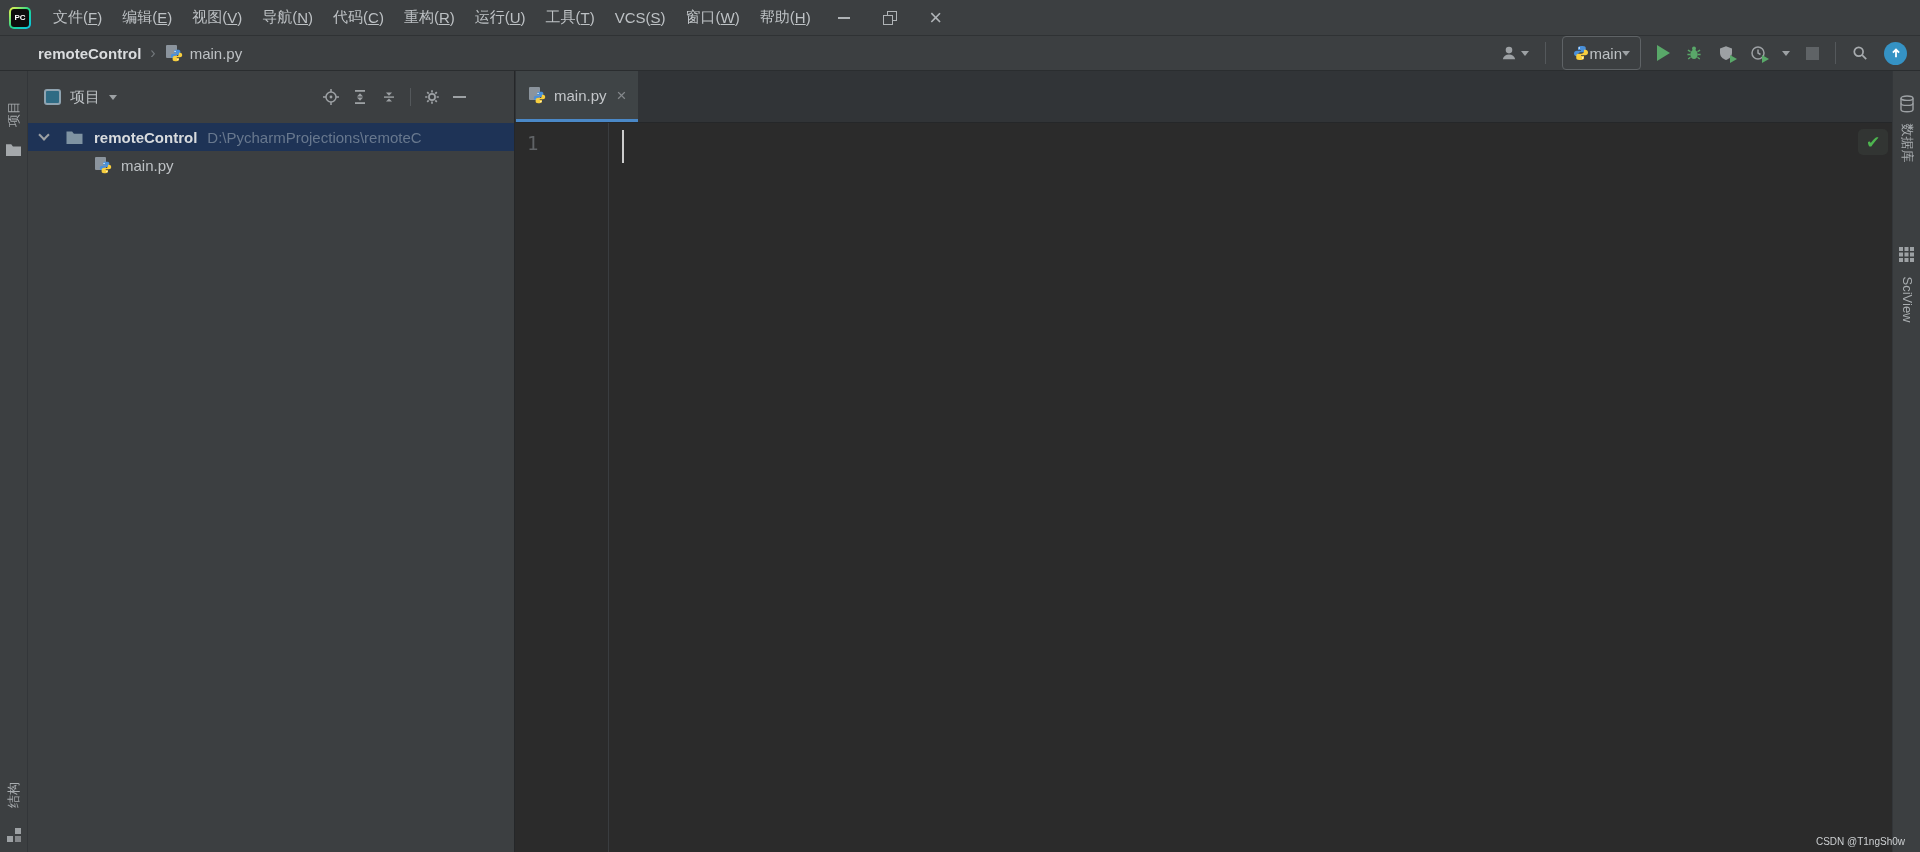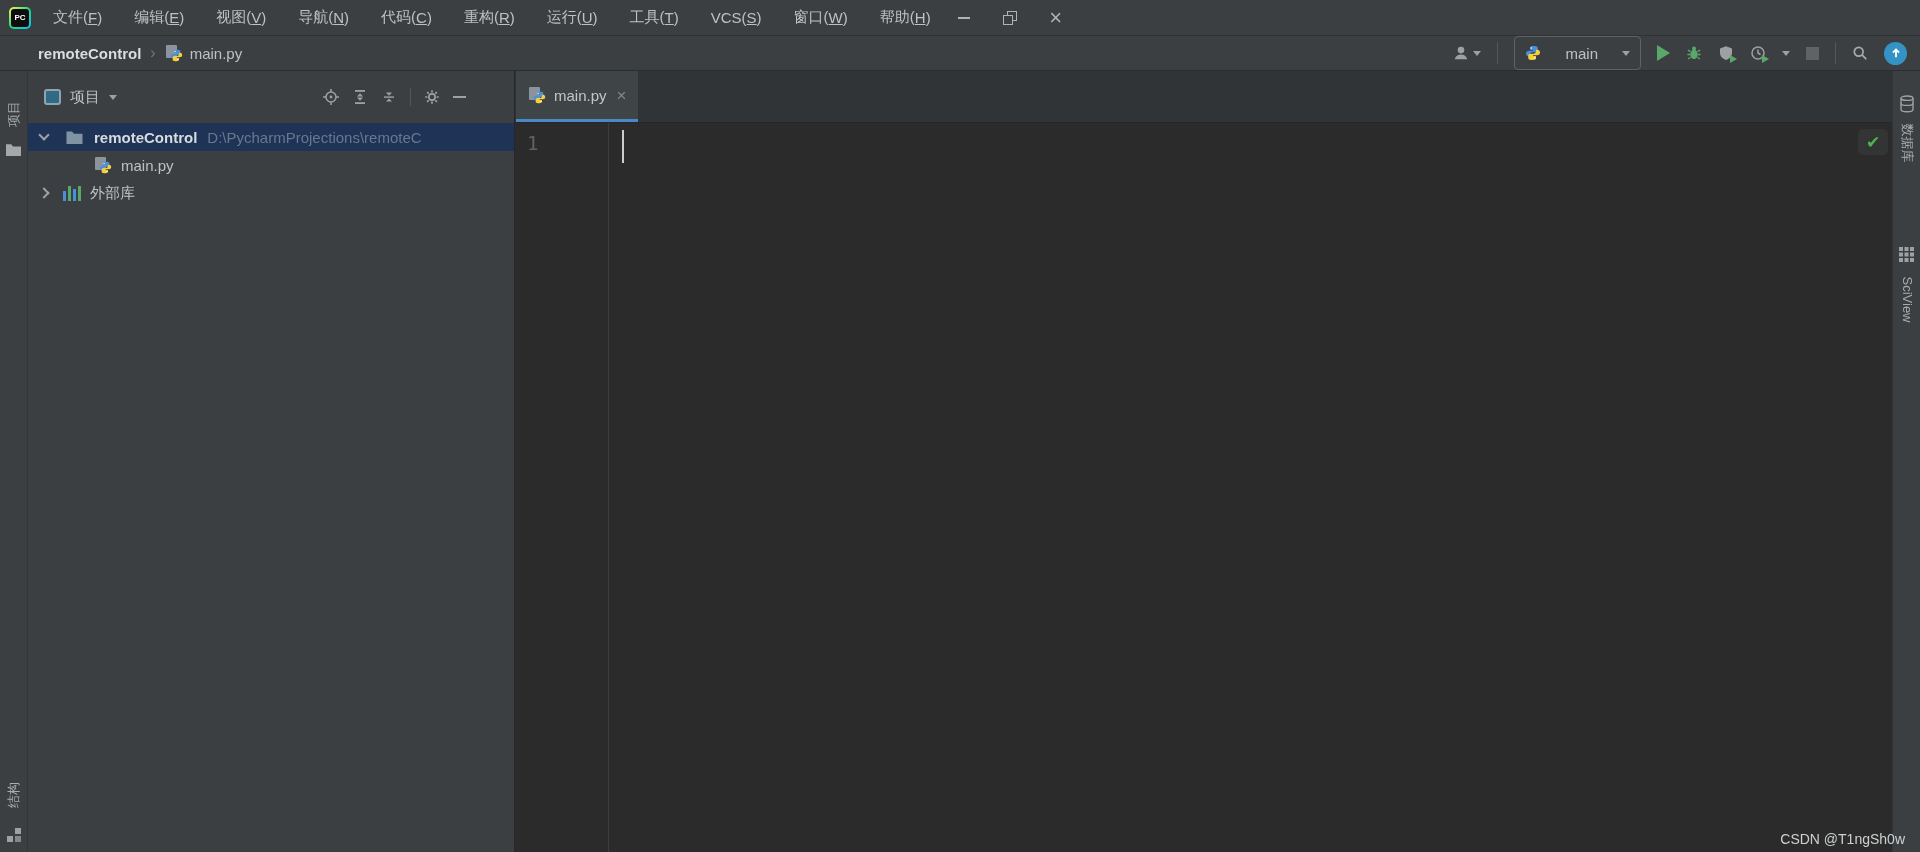"文件(" .menus { gap: 12px -> none }
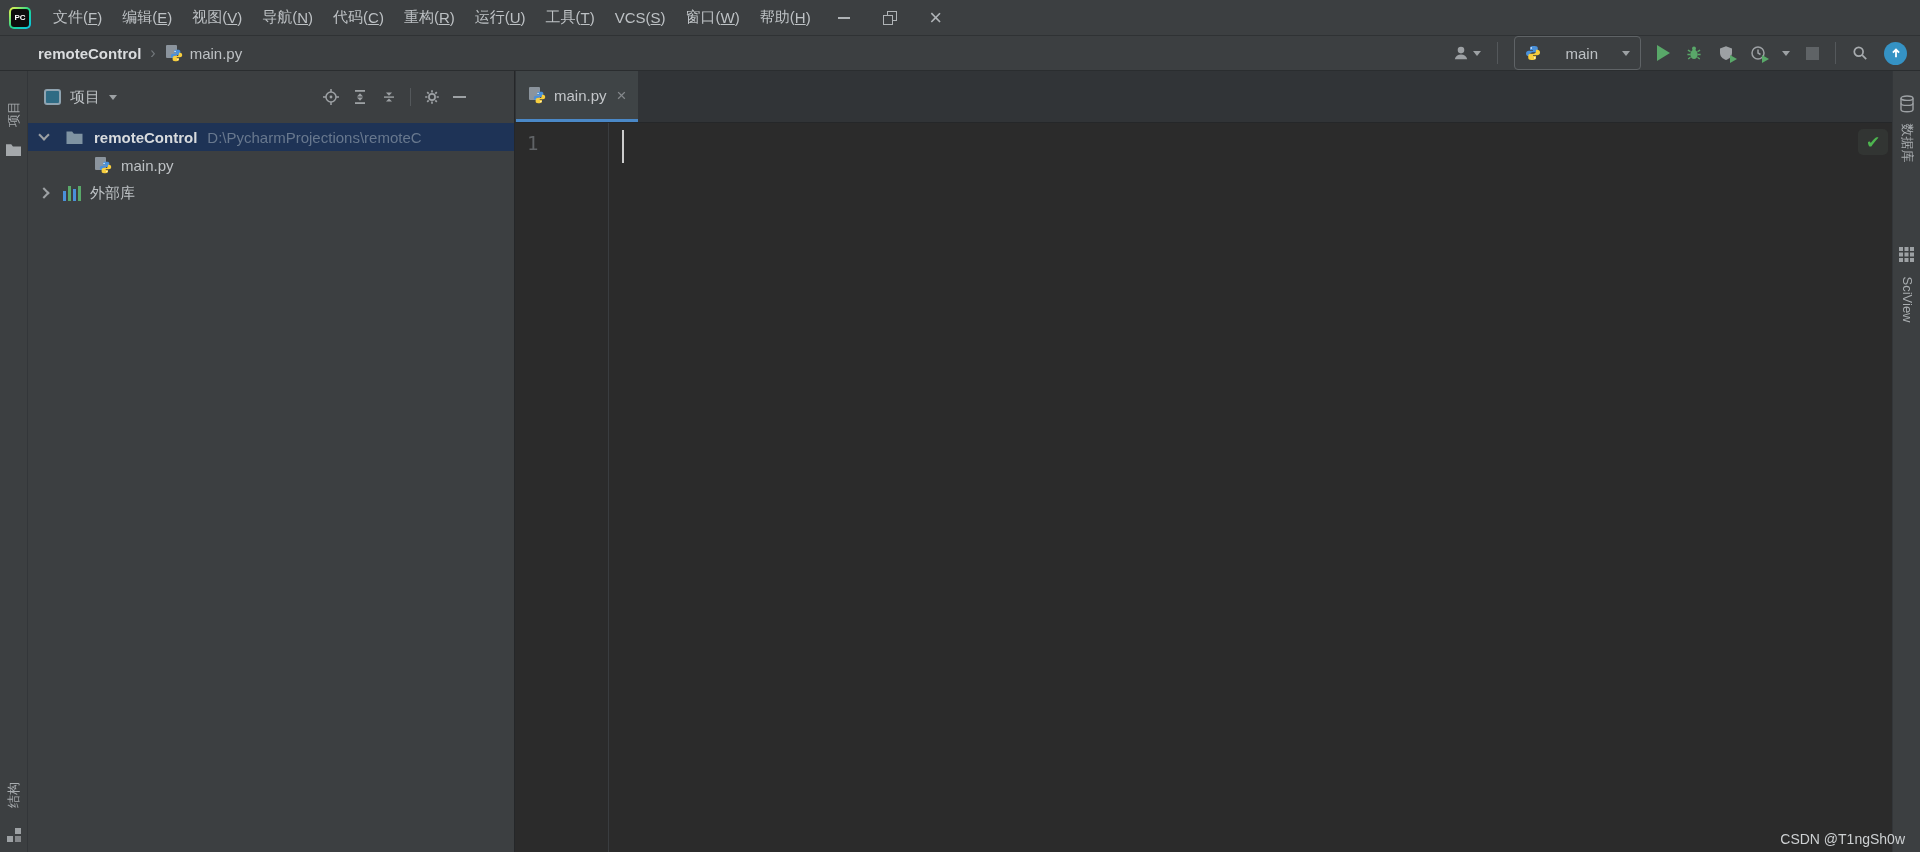"main" .combo { gap: 24px -> 0 }
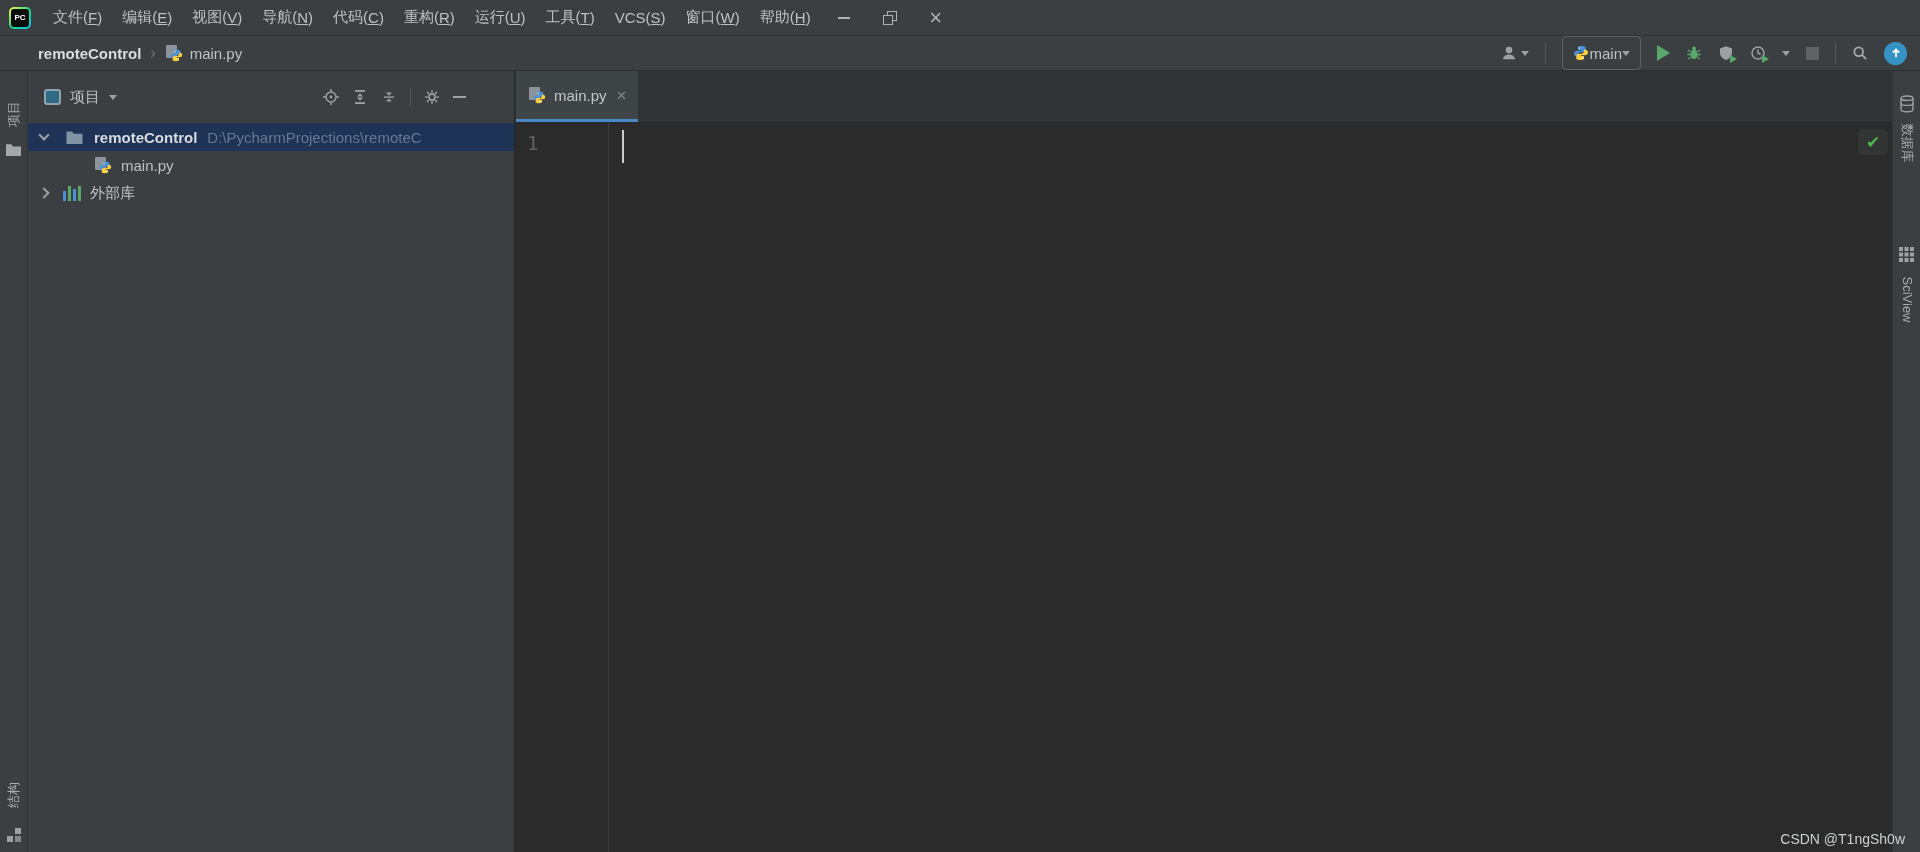"外部库" div.tree-row { html: <div> <span></span> <span> <i></i> <i></i> <i></i> <i></i> </span> <span>外部库</span> </div> -> none }
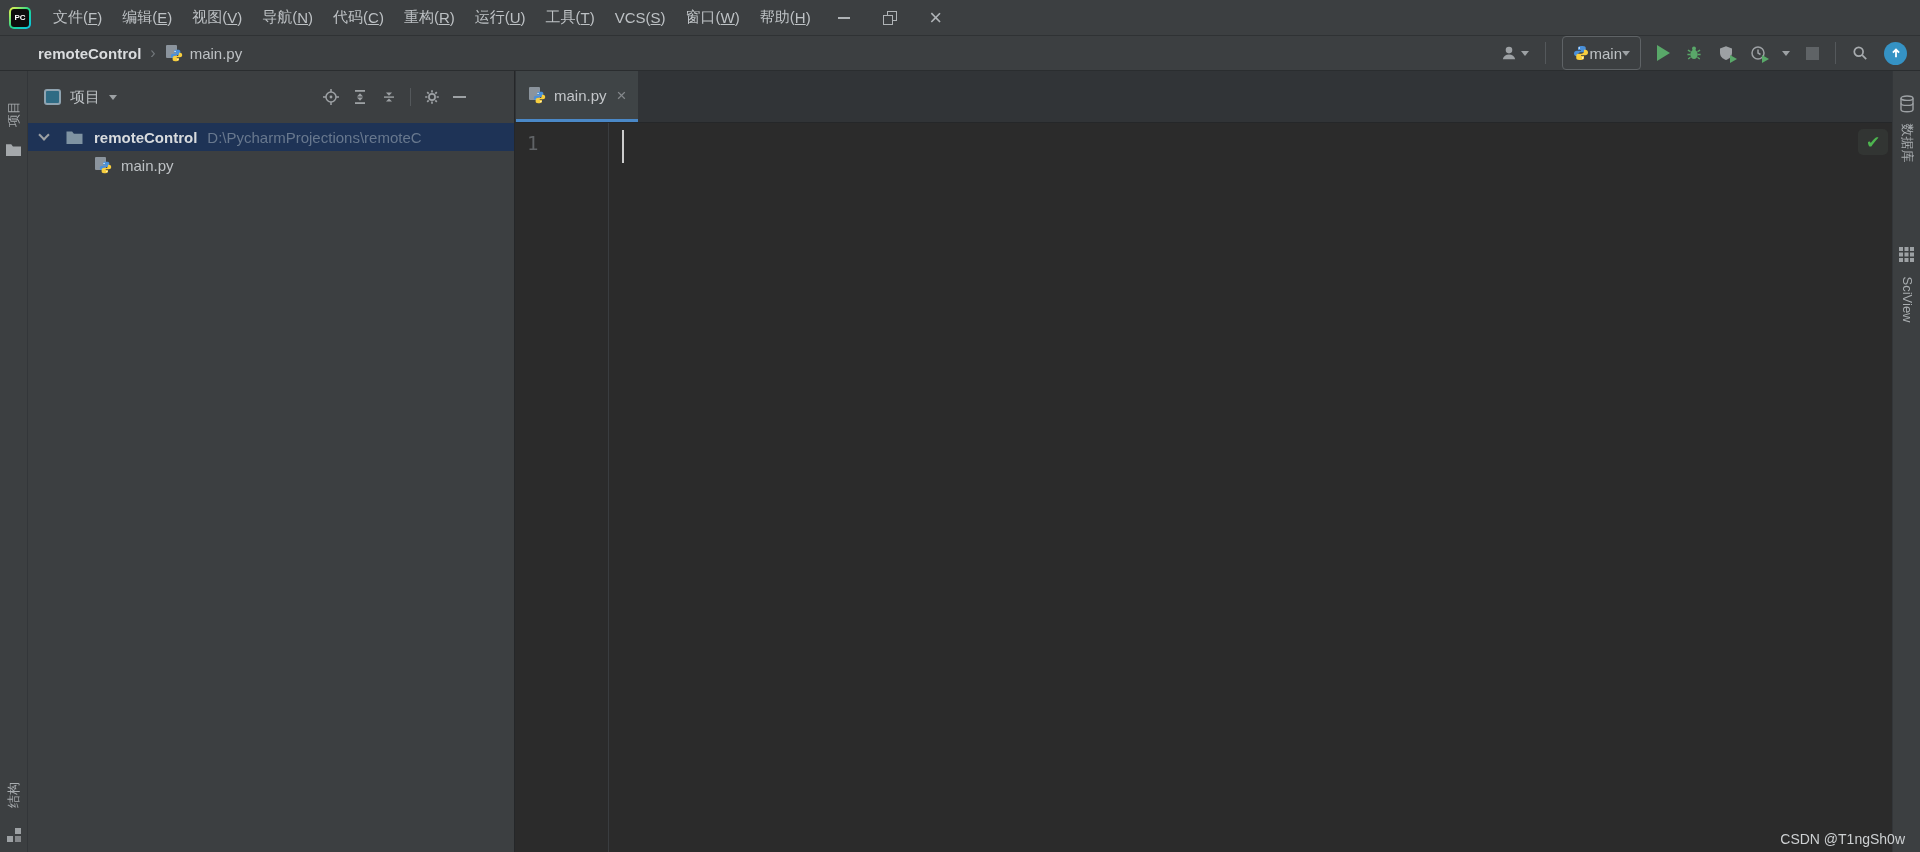"CSDN @T1ngSh0w" .watermark { font-size: 14px -> 10px }
